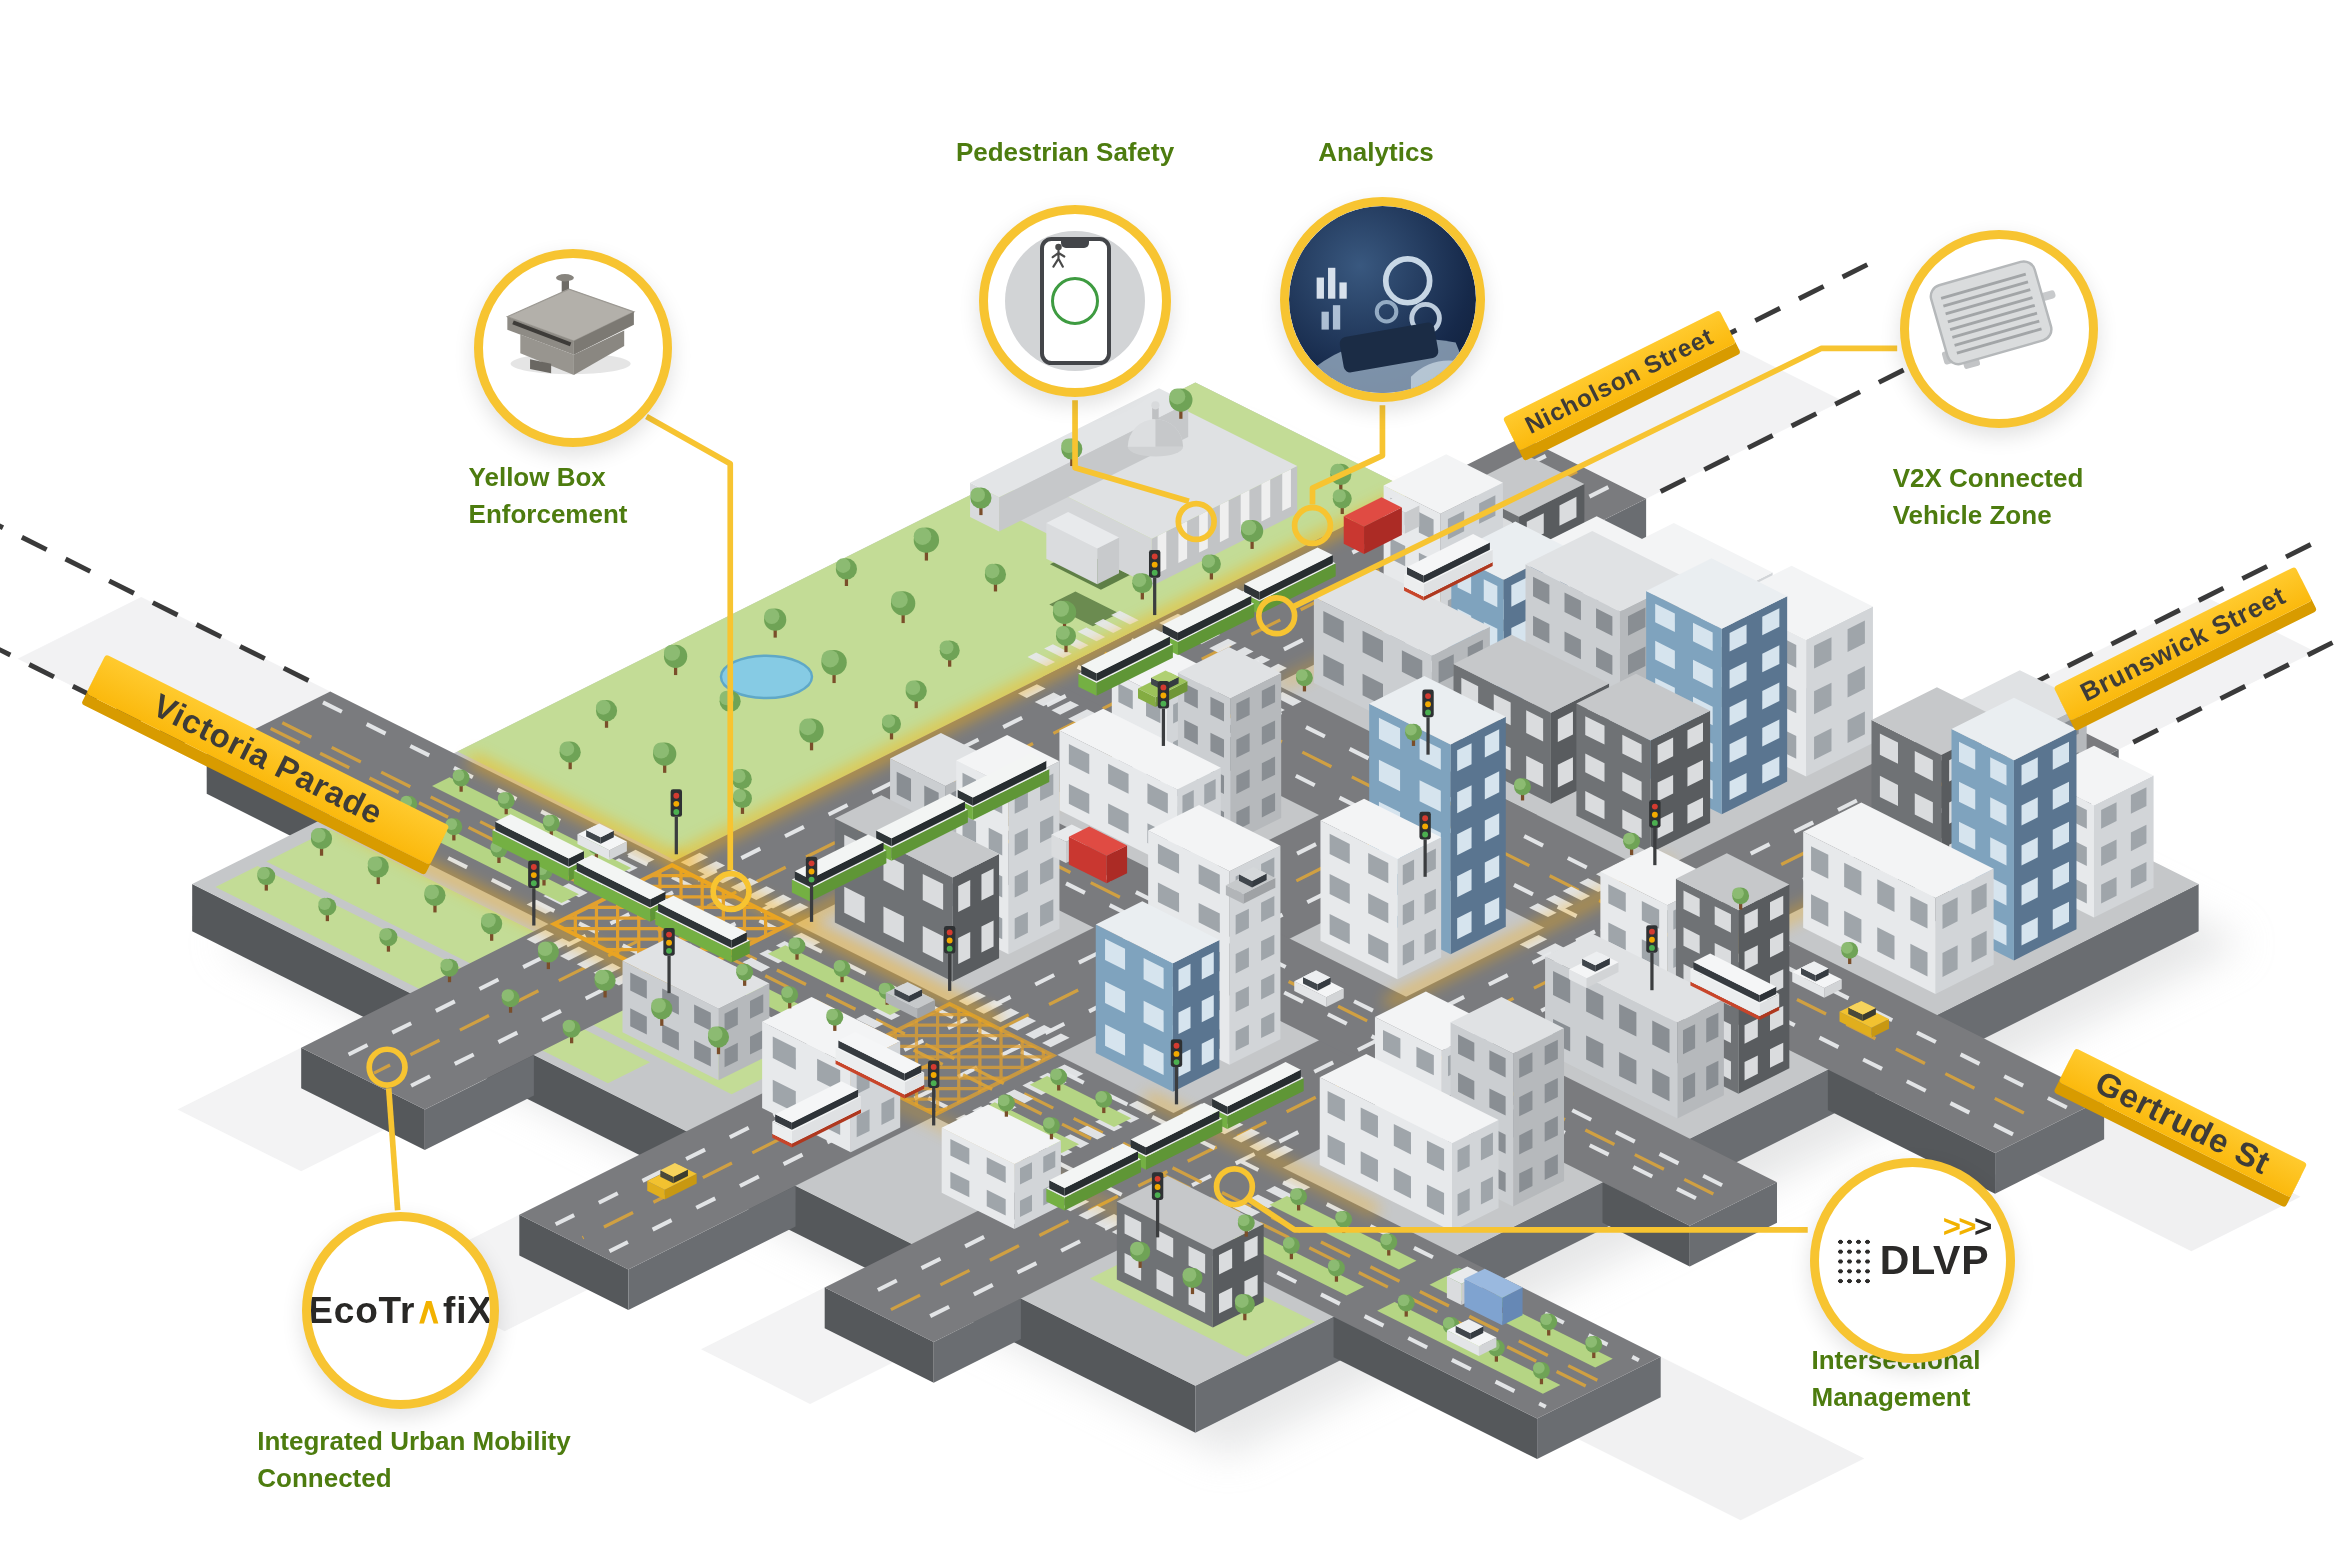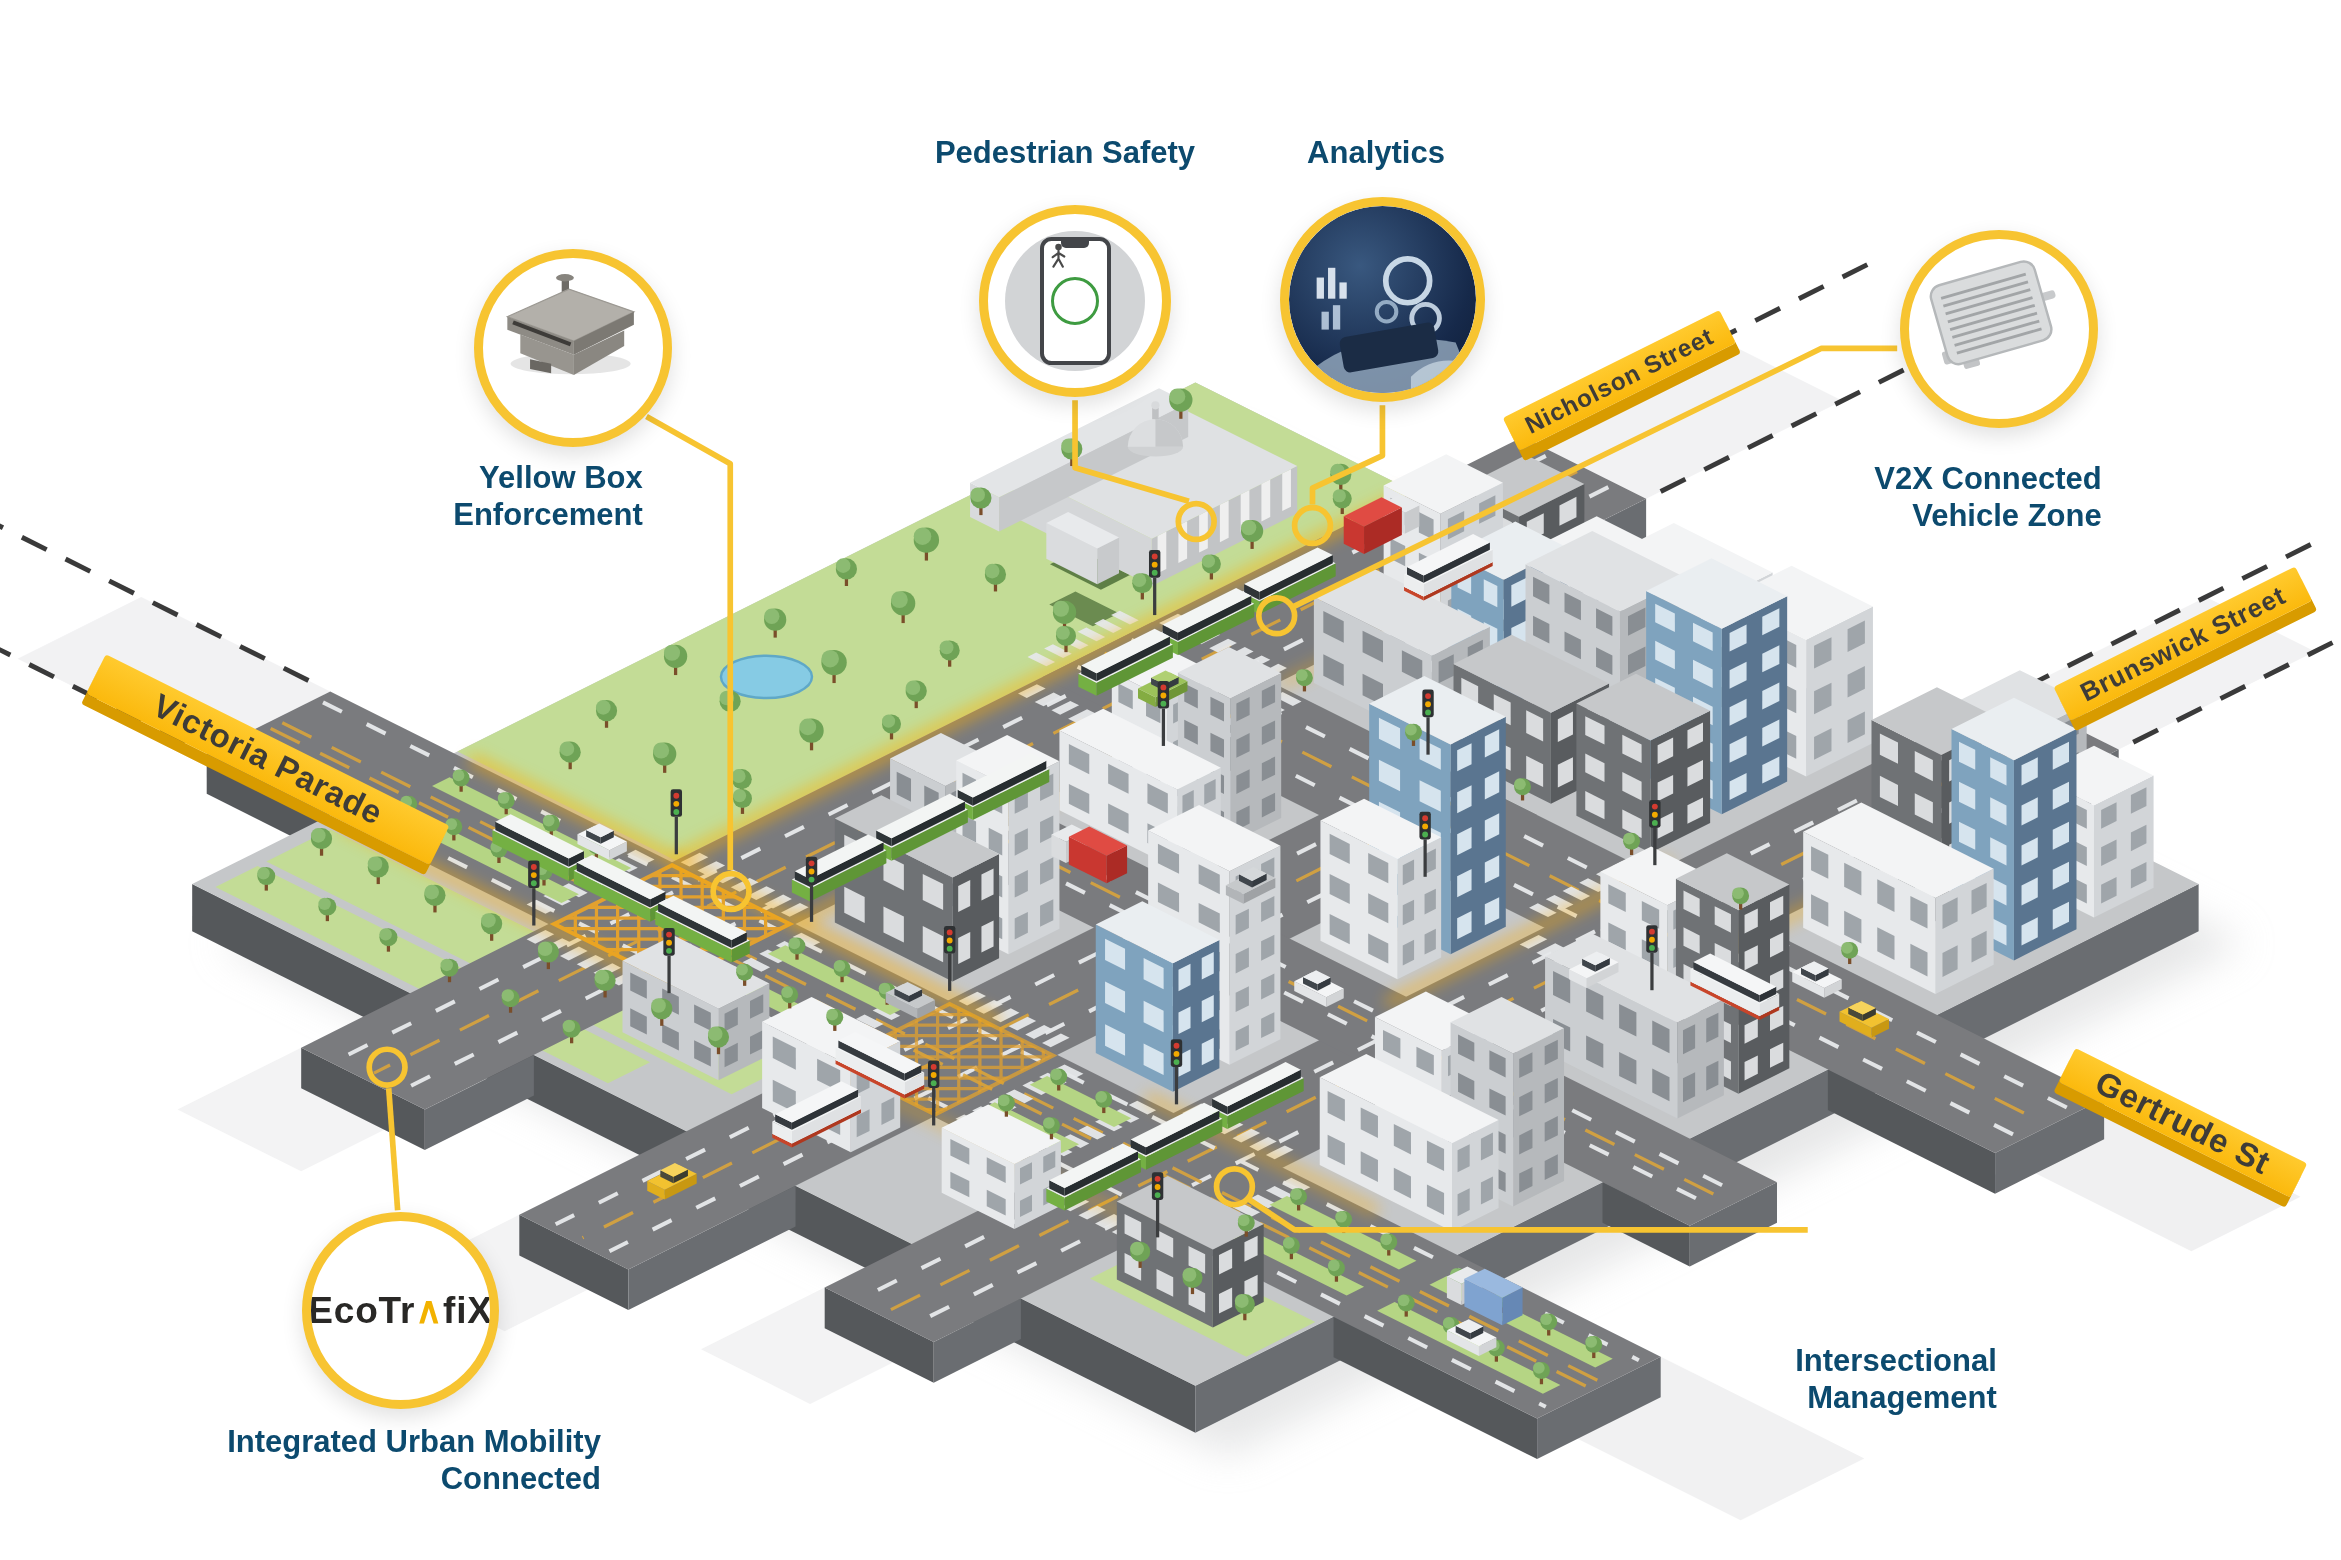"Pedestrian Safety" .lbl { color: #0c4a6e -> #4d7c0f; font-size: 31px -> 26px; text-align: right -> left }
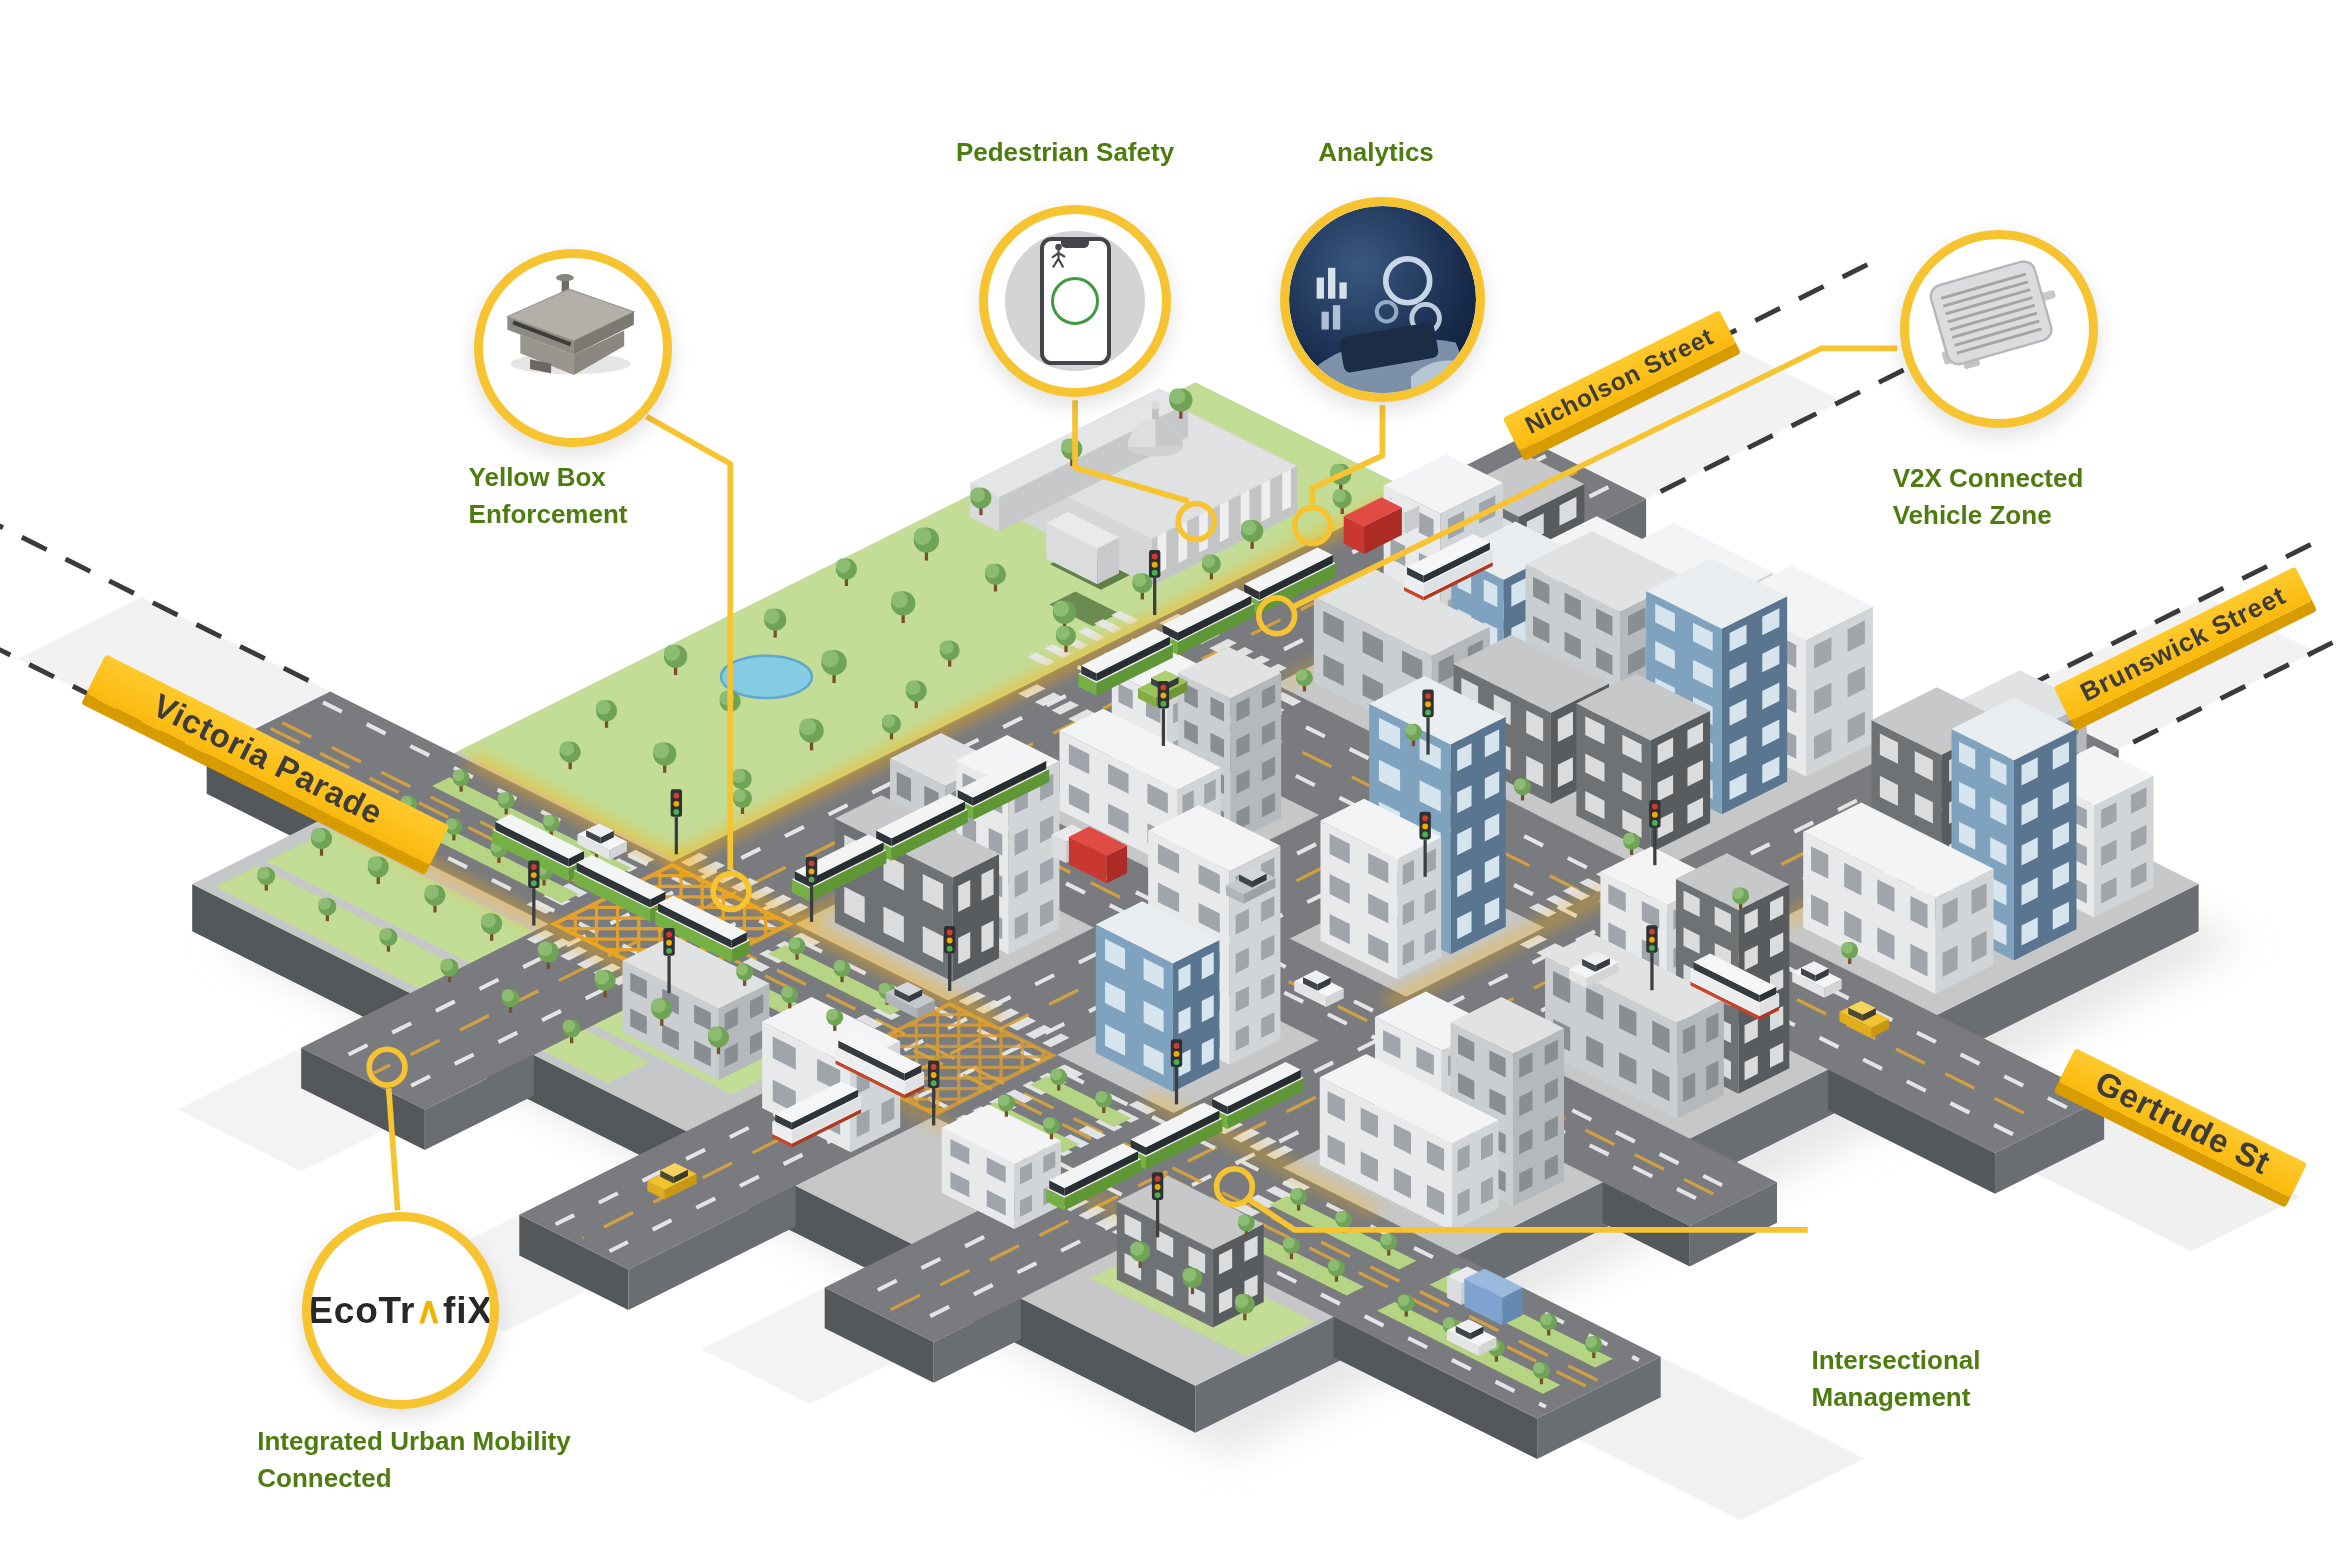"DLVP" div.circle { html: none -> <div> <div> <div></div> <div>DLVP</div> <div><span>&gt;&gt;</span><span>&gt;</span></div> </div> </div> }
